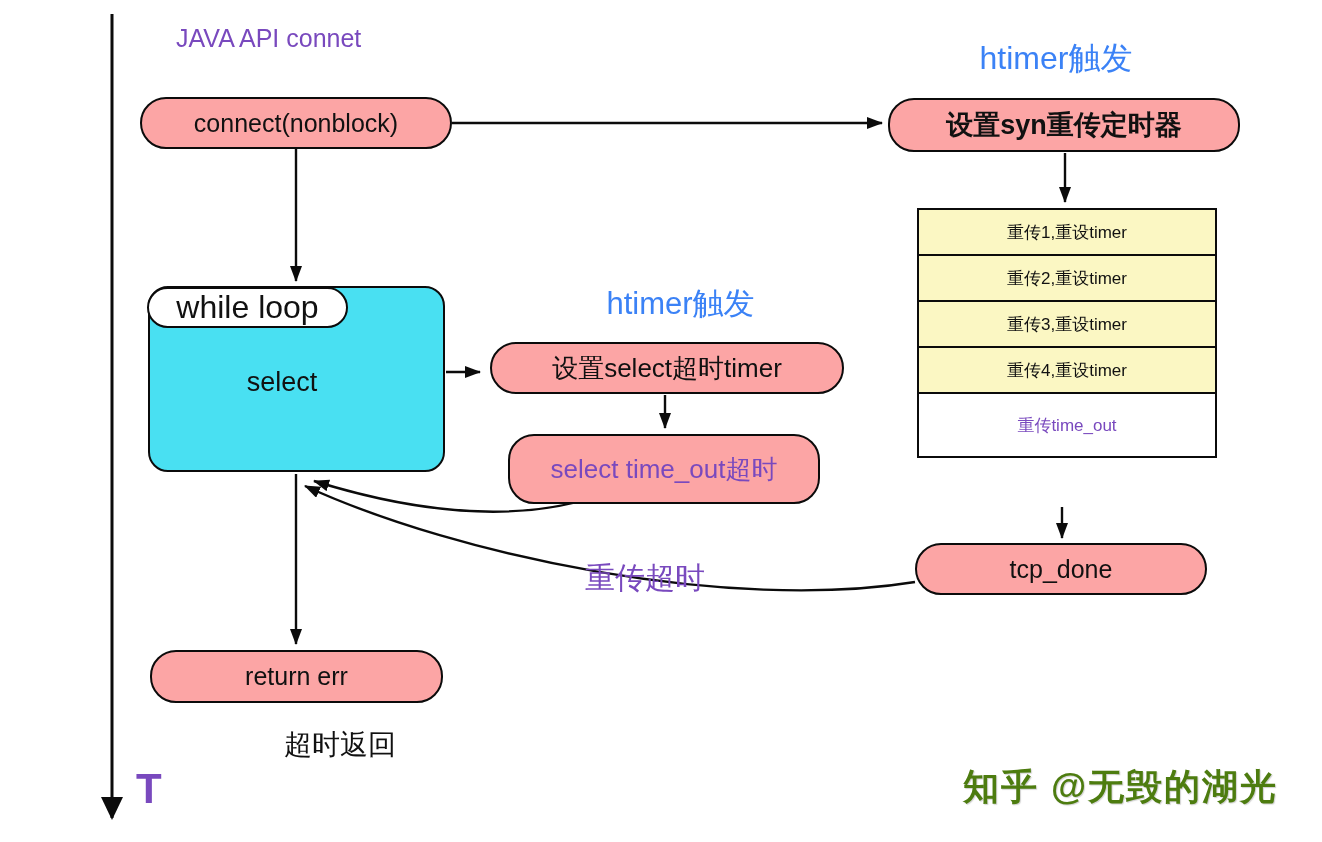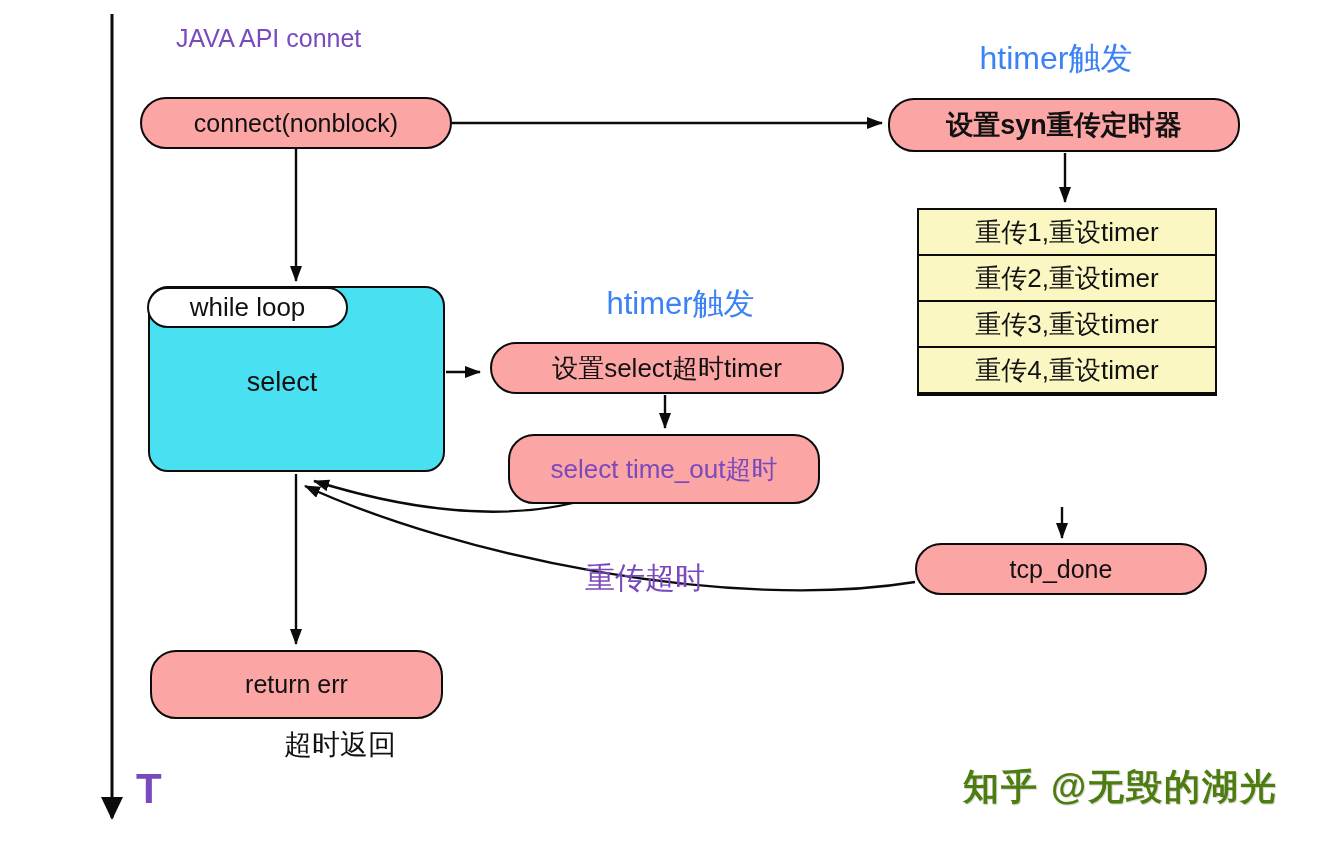"重传1,重设timer" .trow { font-size: 26px -> 17px }
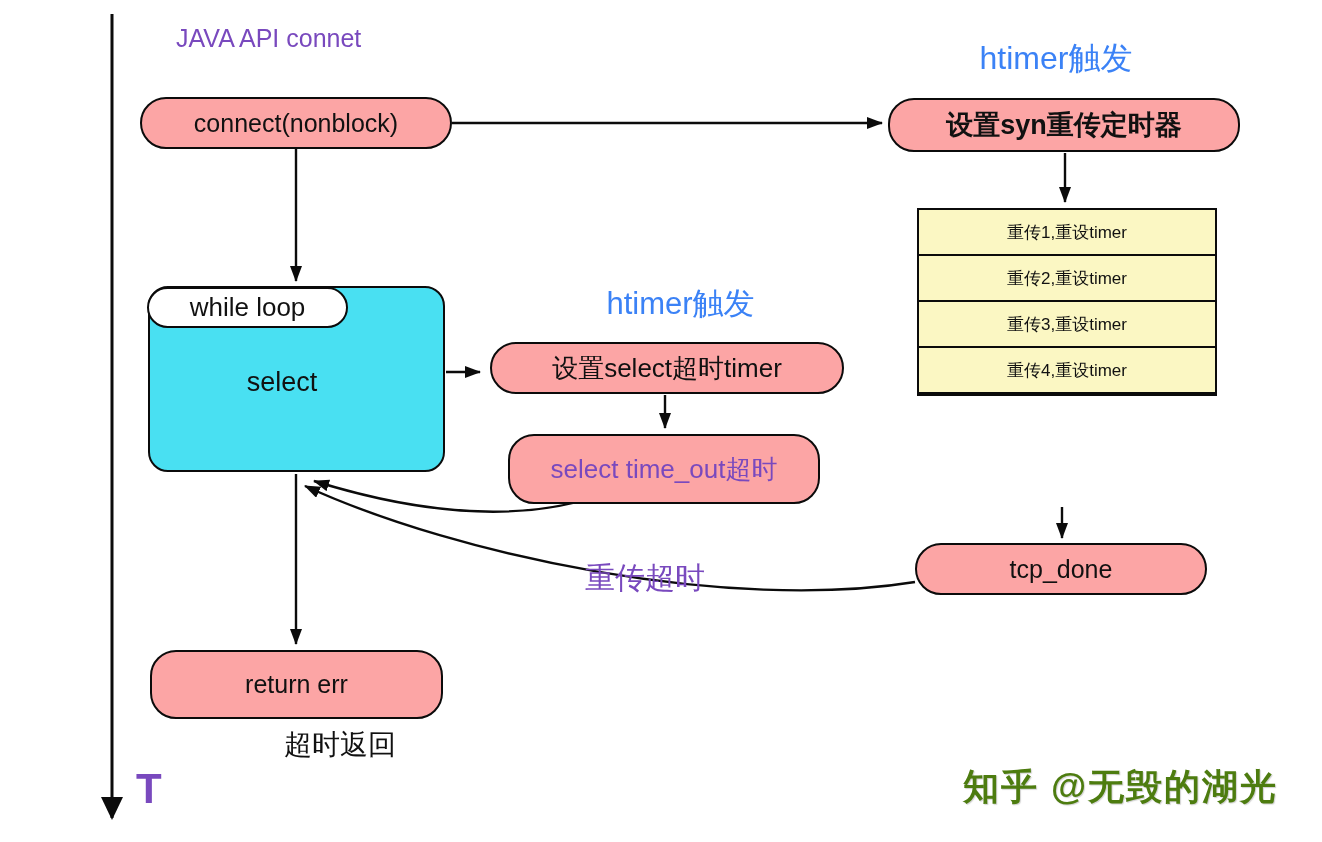"while loop" #pill-while { font-size: 26px -> 32px }
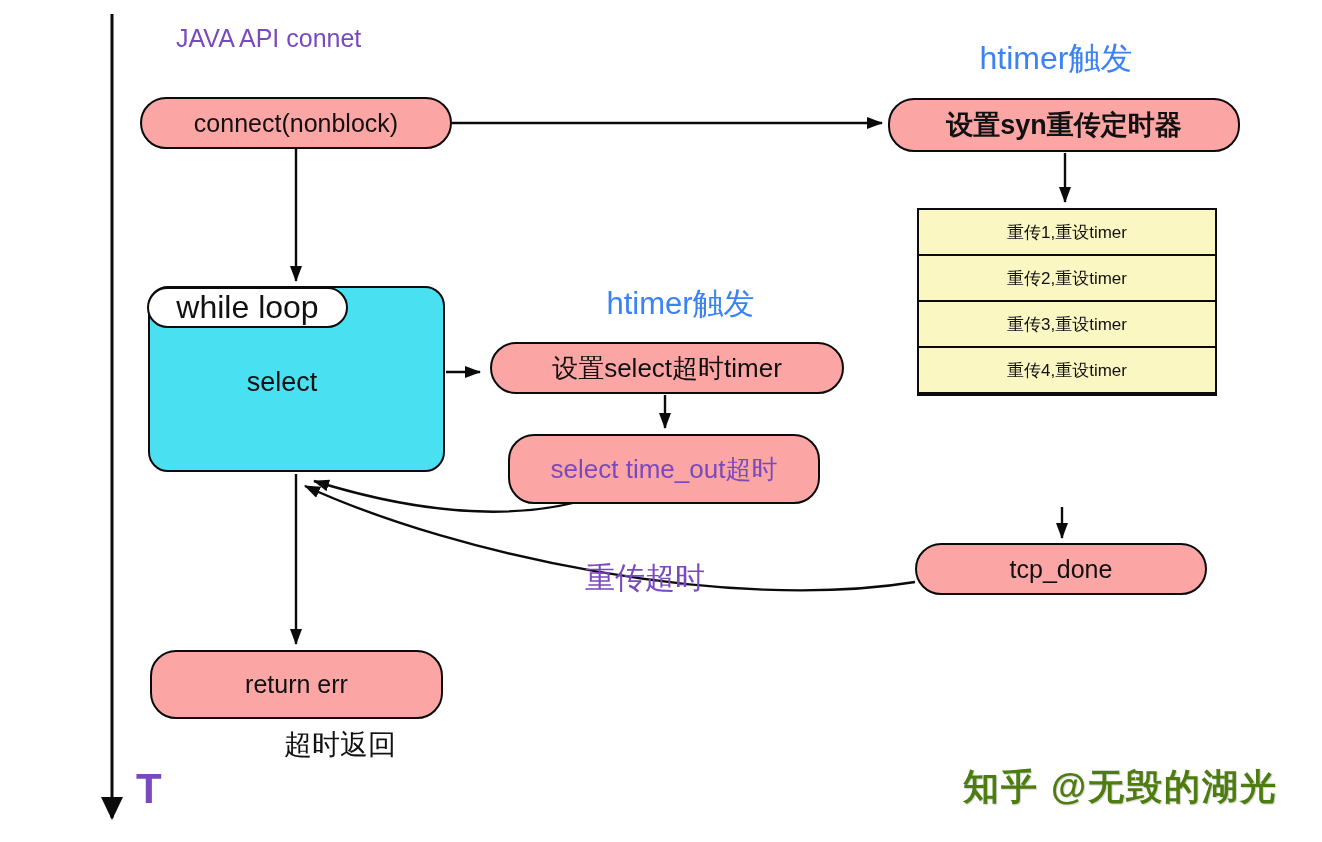"重传time_out" div.trow { html: none -> <div>重传time_out</div> }
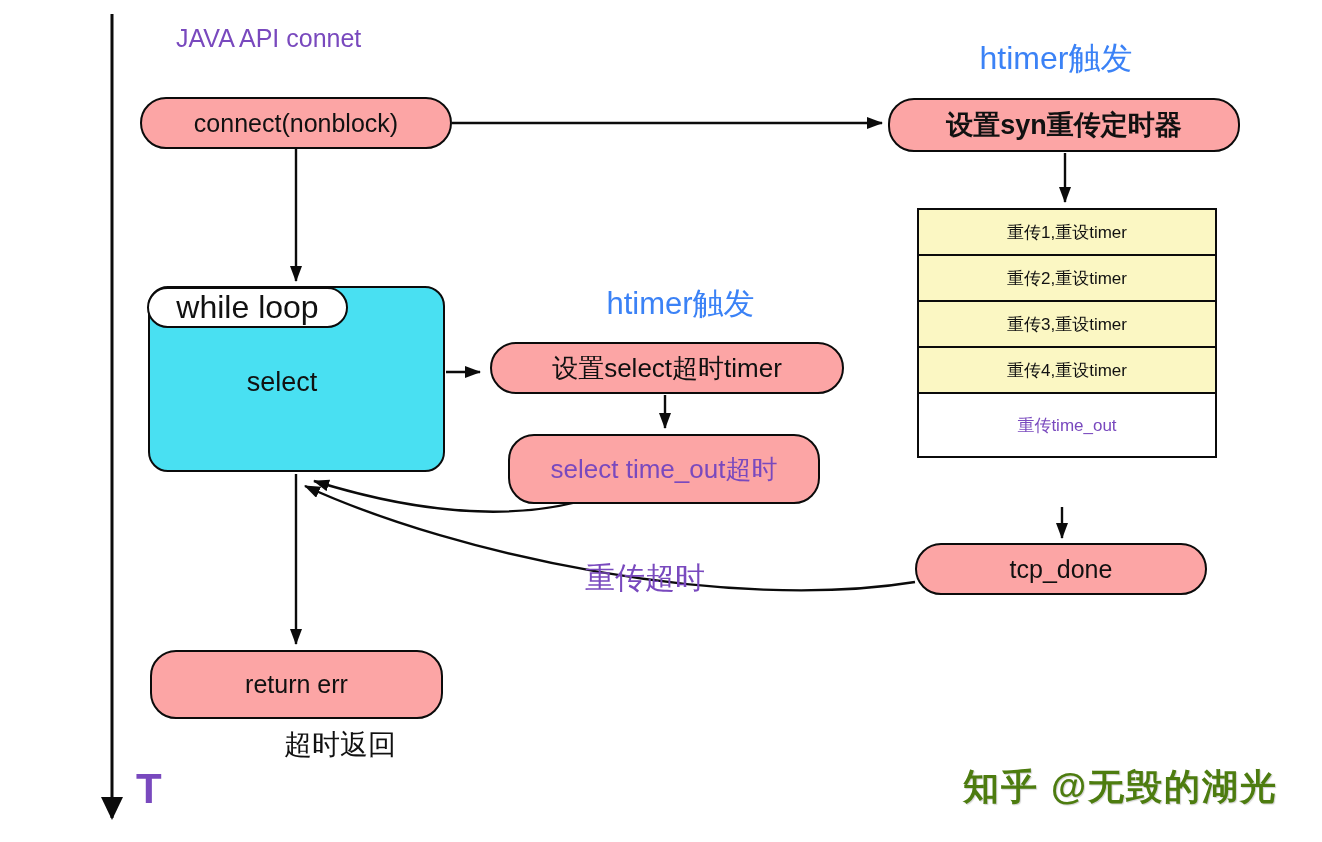"return err" div.node { height: 69px -> 53px }
